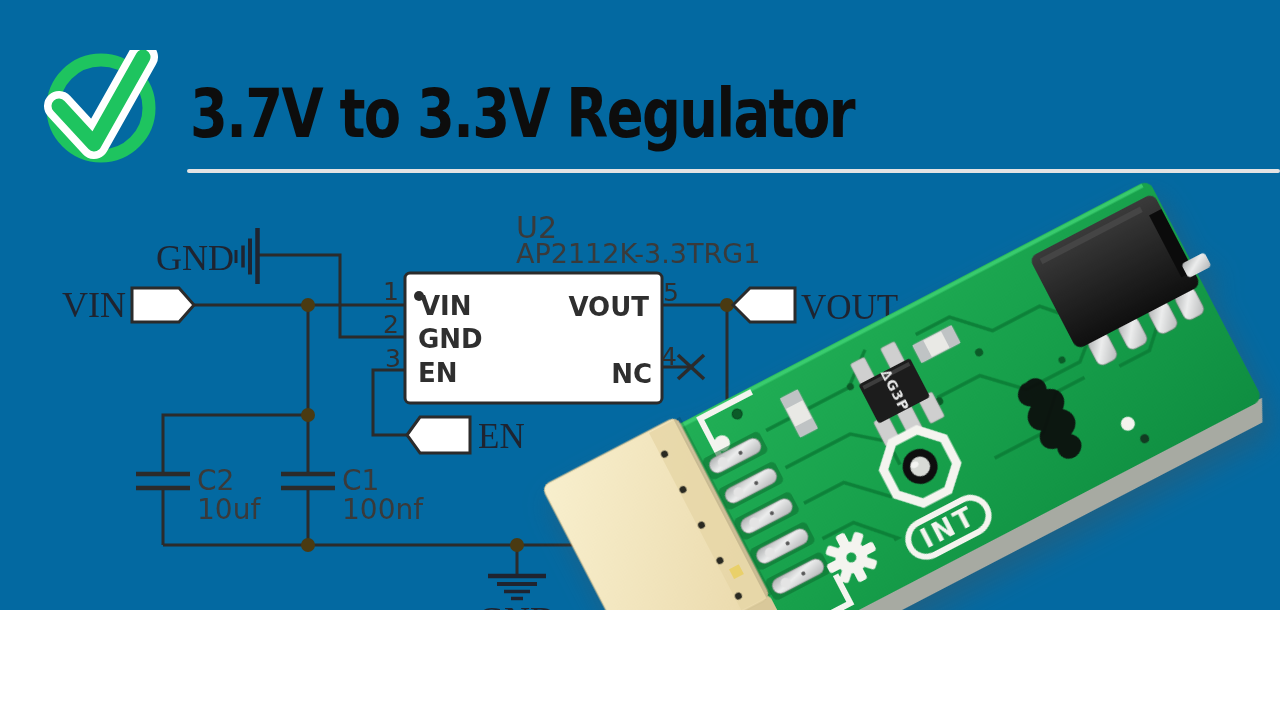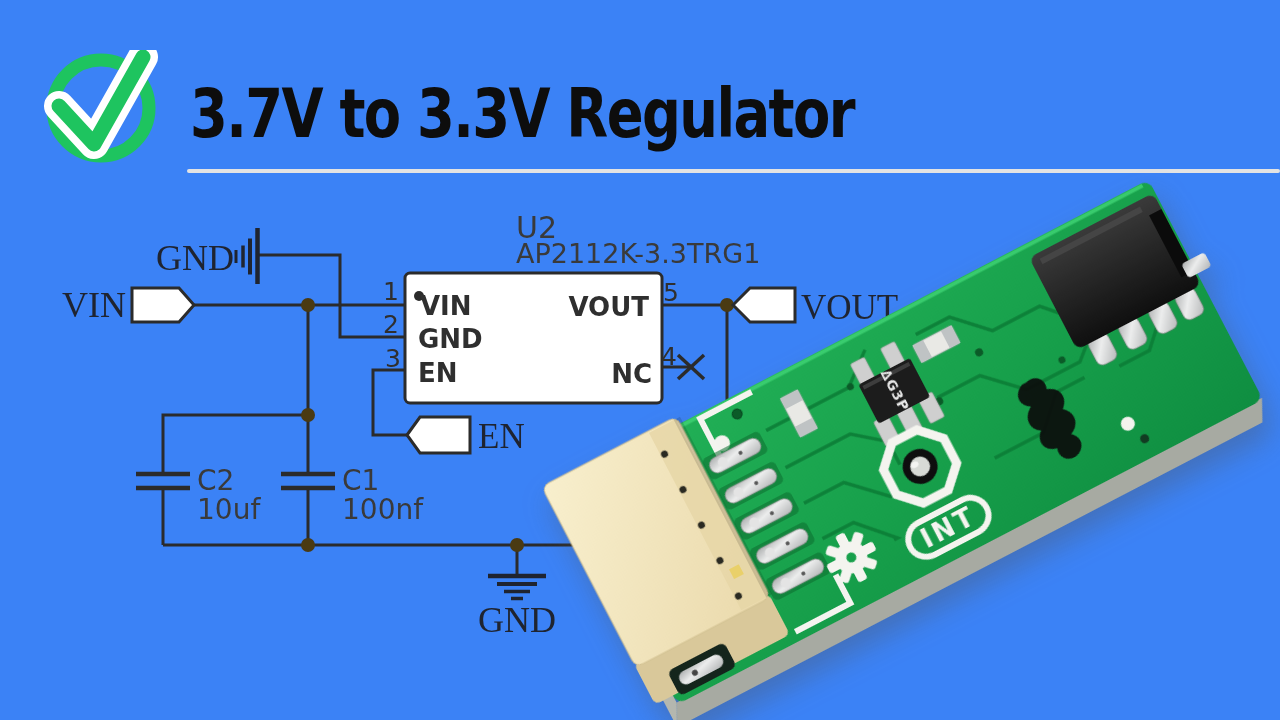"3.7V to 3.3V Regulator" #stage { background: #3b82f6 -> #0369a1; height: 720px -> 610px }
